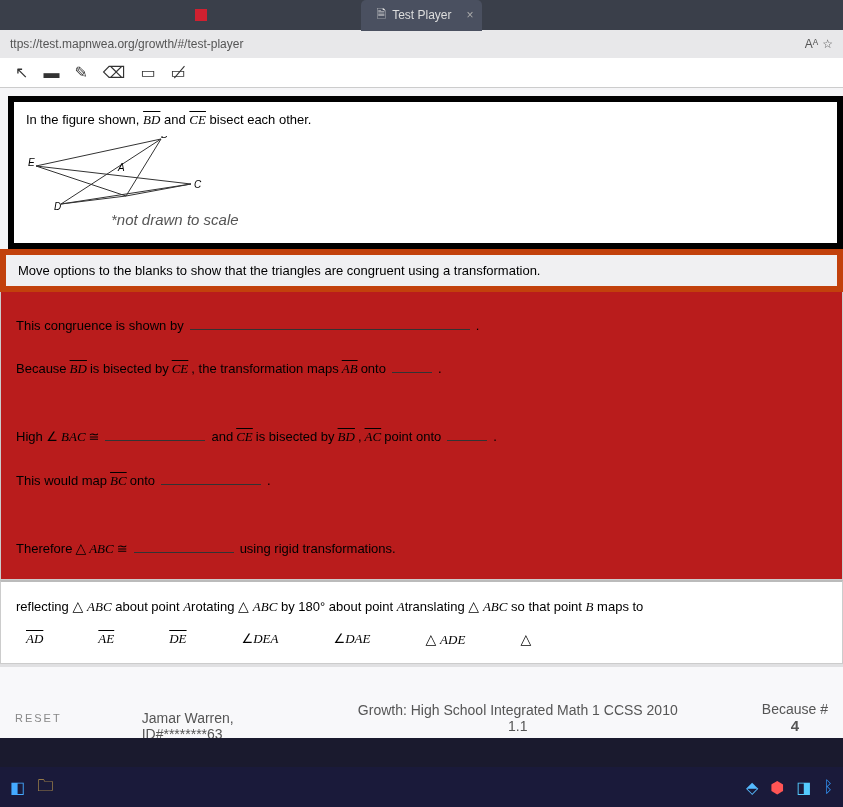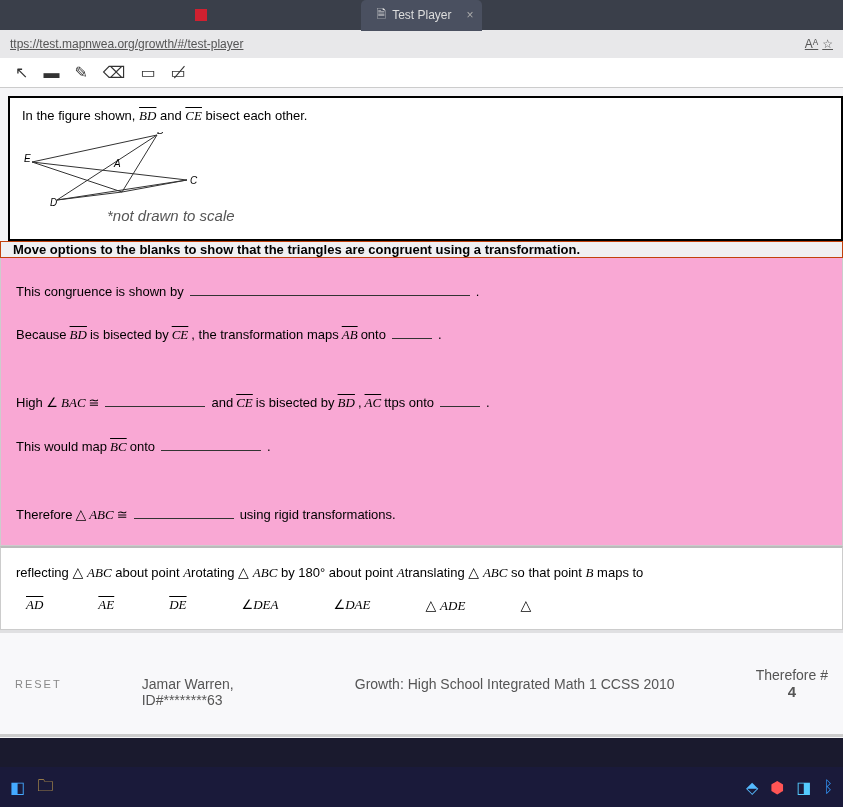"ttps://test.mapnwea.org/growth/#/test-pl" .address-bar { text-decoration: underline -> none }
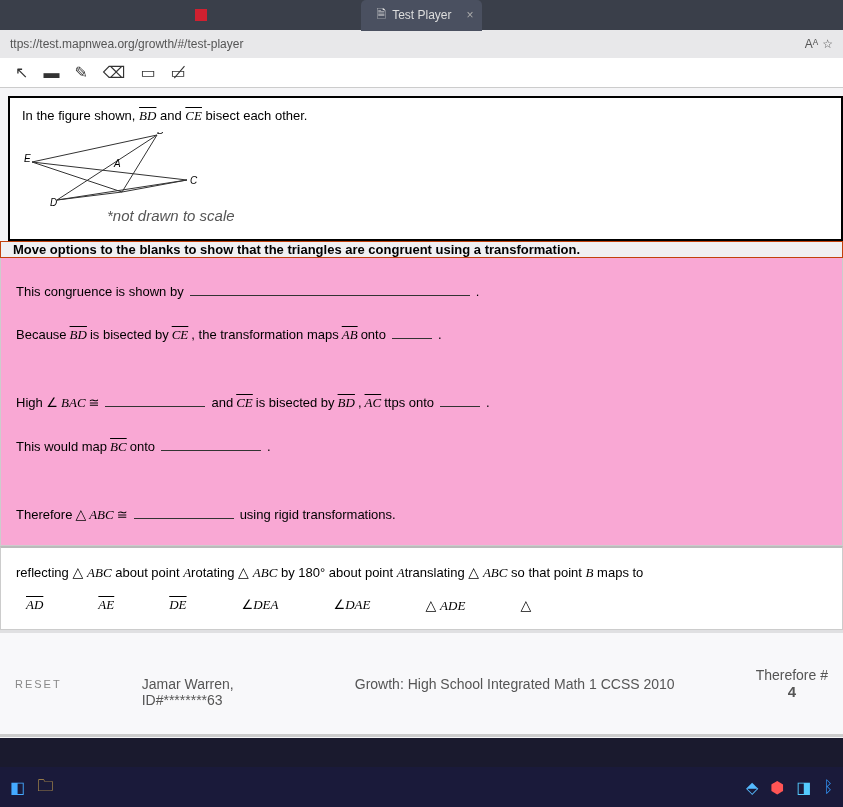"In the figure shown, BD" .question-box { border: 2px solid #000000 -> 6px solid #000000 }
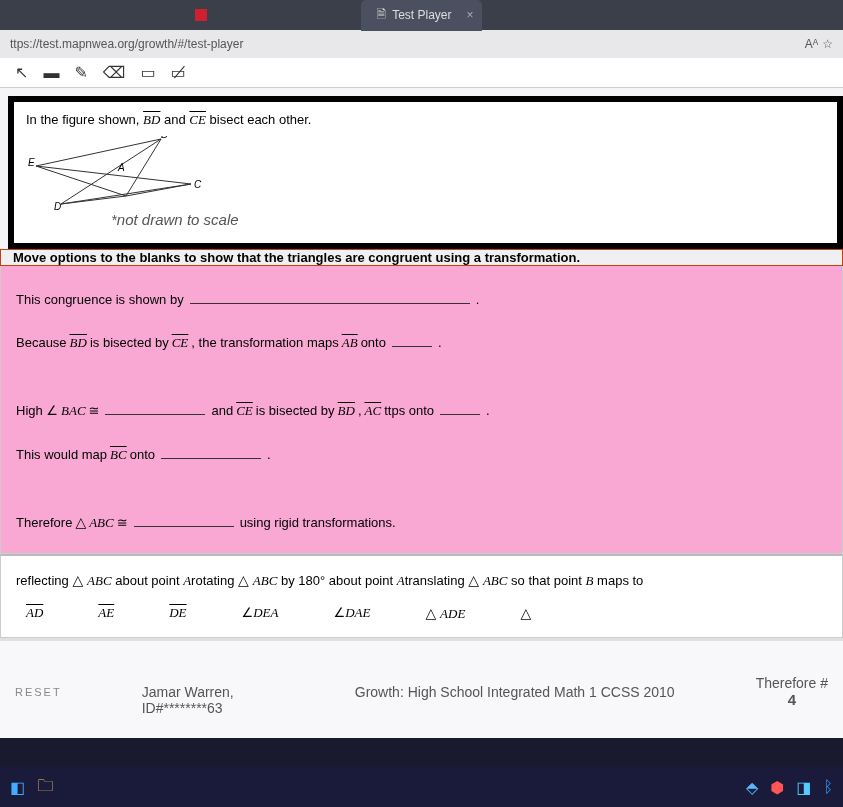"Move options to the blanks" .instruction-bar { border: 1px solid #c2410c -> 6px solid #c2410c; font-weight: bold -> normal; padding: 0 12px -> 8px 12px }
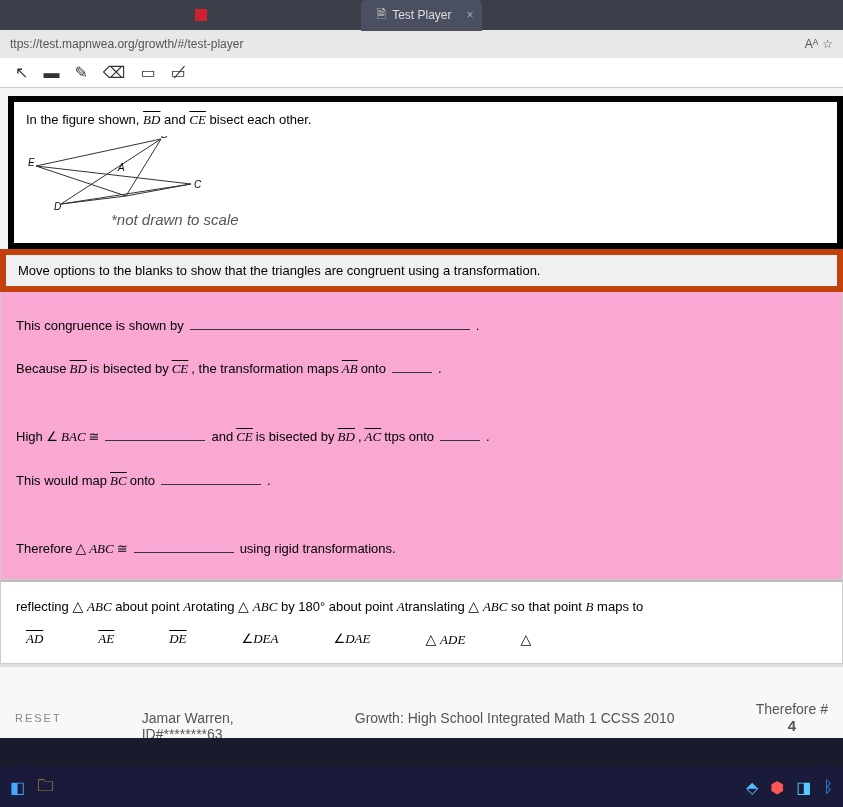"This congruence is shown by" .proof-area { background: #f9a8d4 -> #b91c1c }
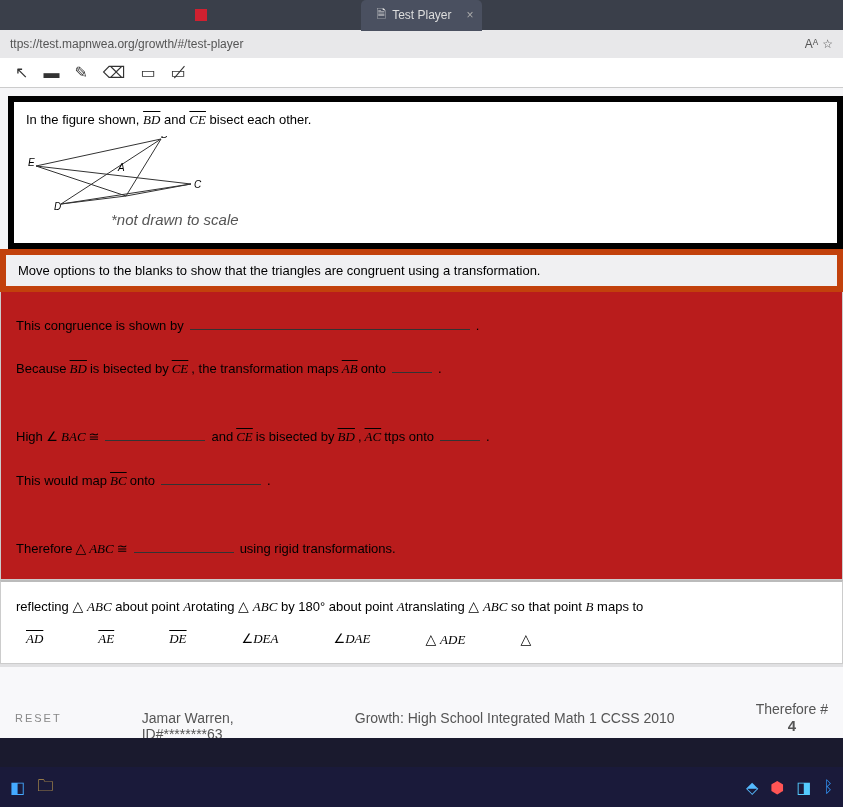"ttps onto" span { text: ttps -> point }
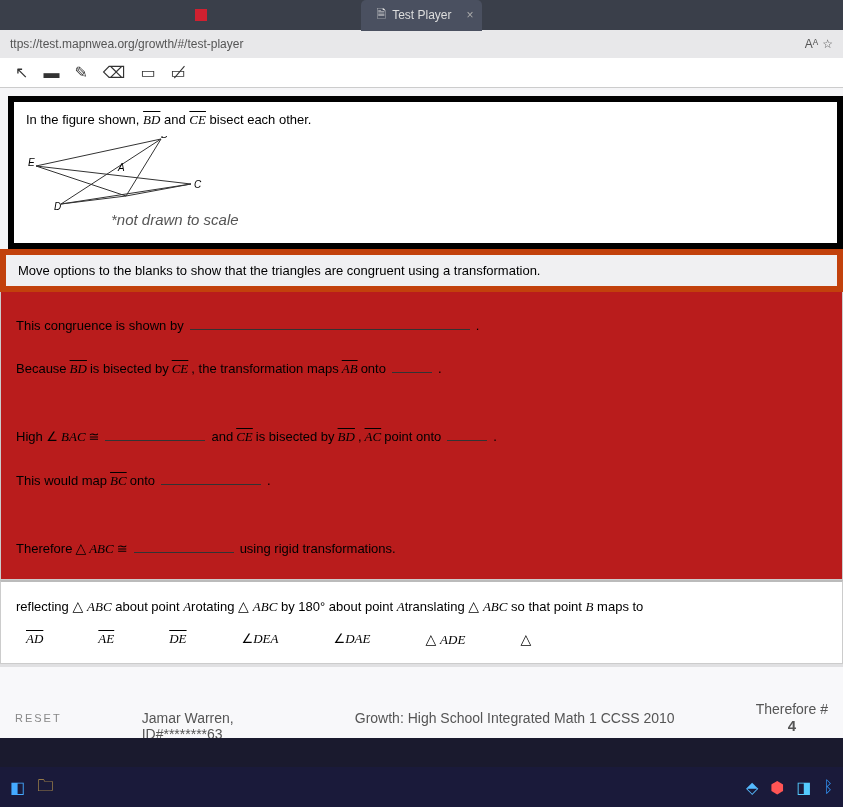"Therefore #" span { text: Therefore -> Because }
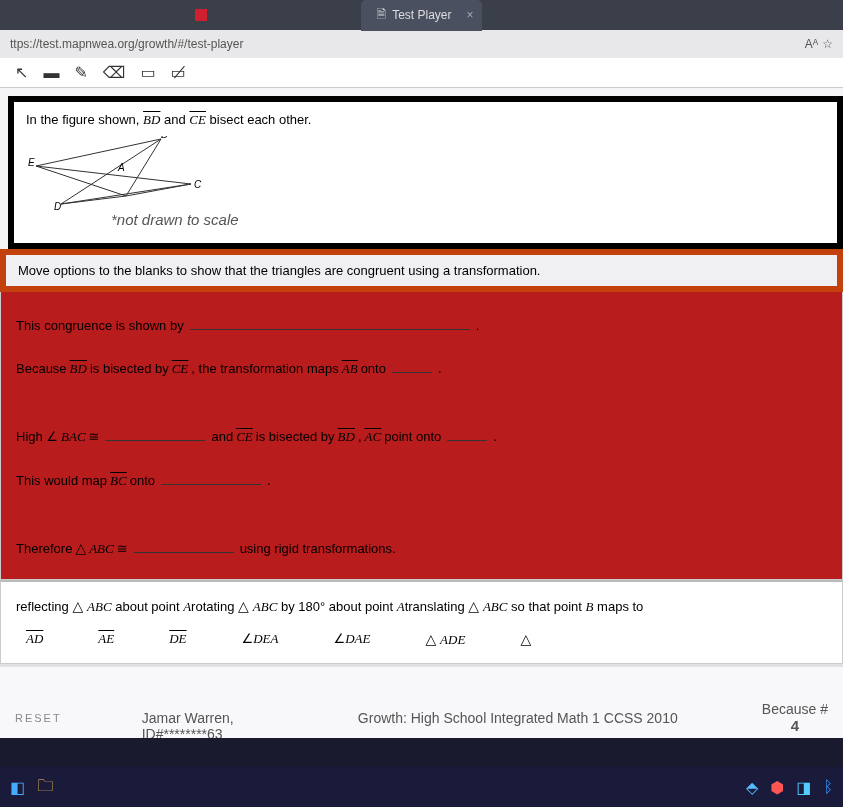"1.1" div { html: none -> <div>1.1</div> }
